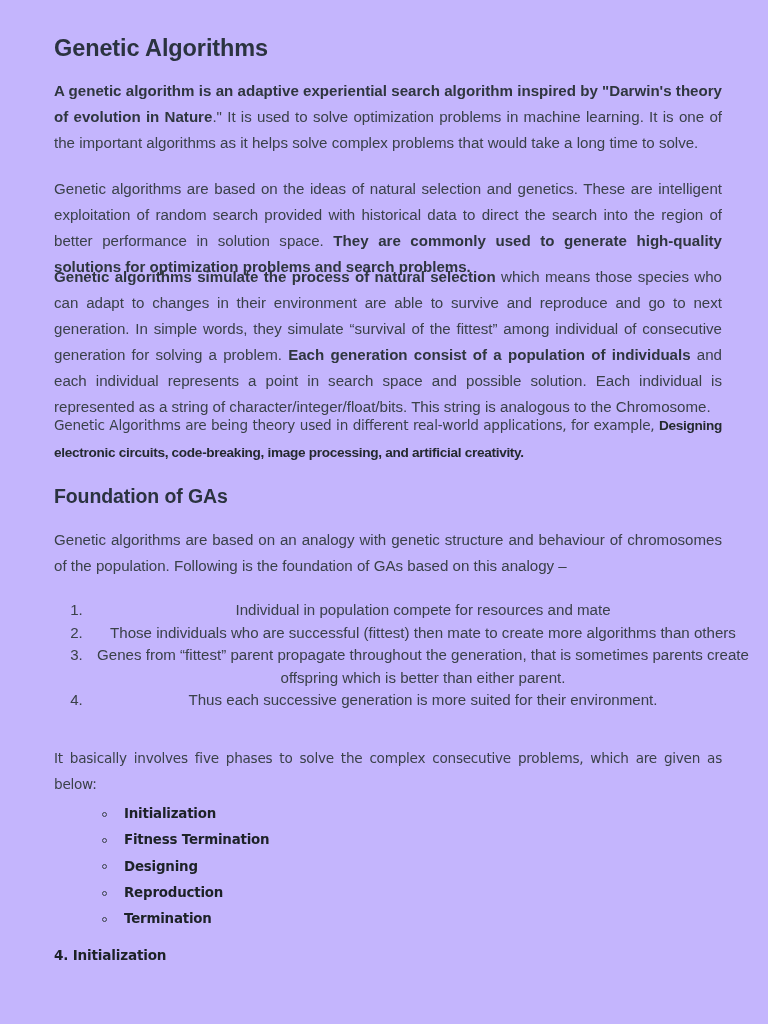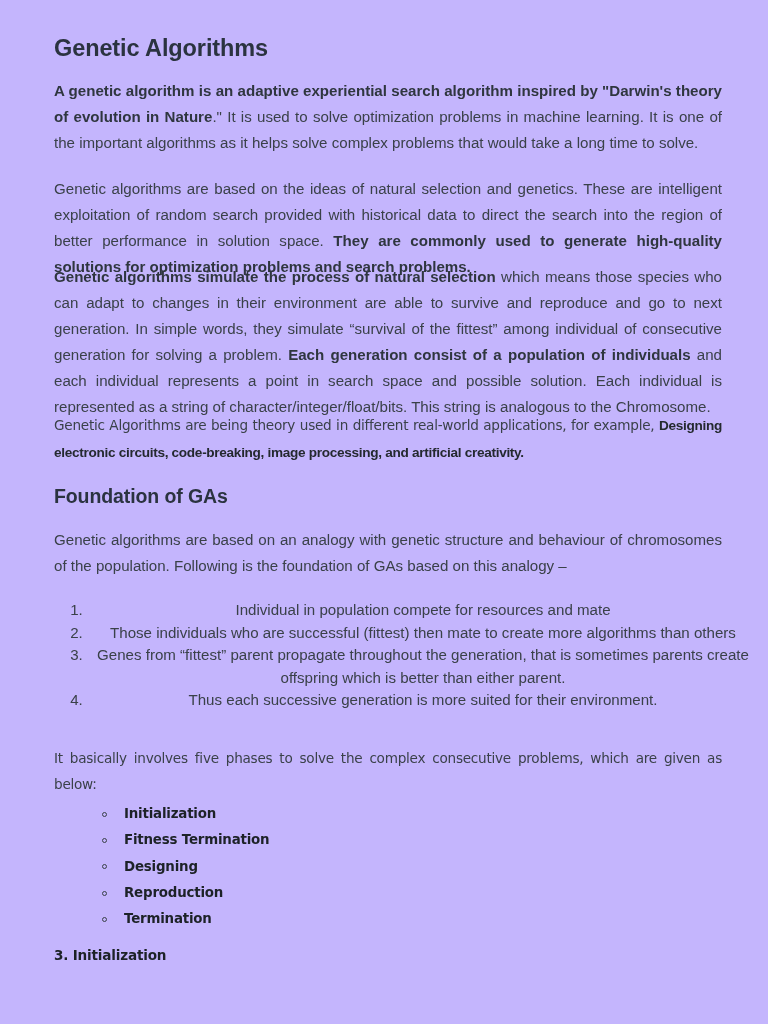"3. Initialization" div.section-label { text: 3 -> 4 }
